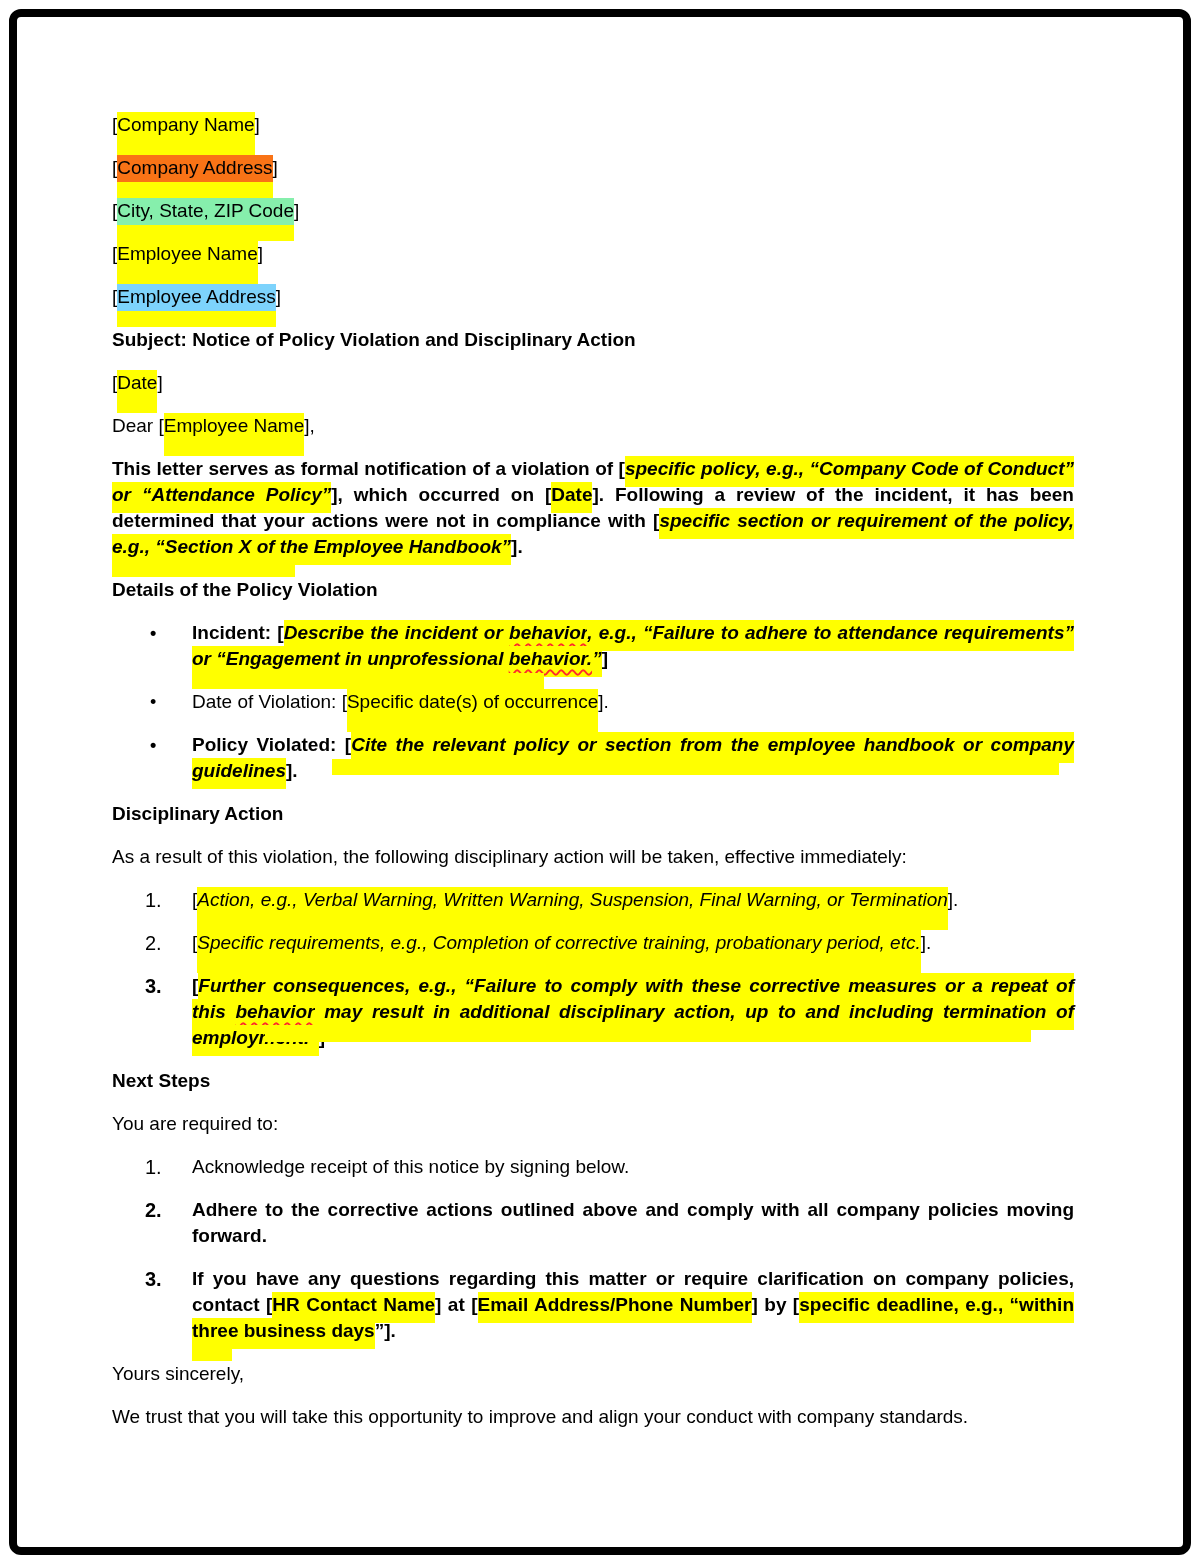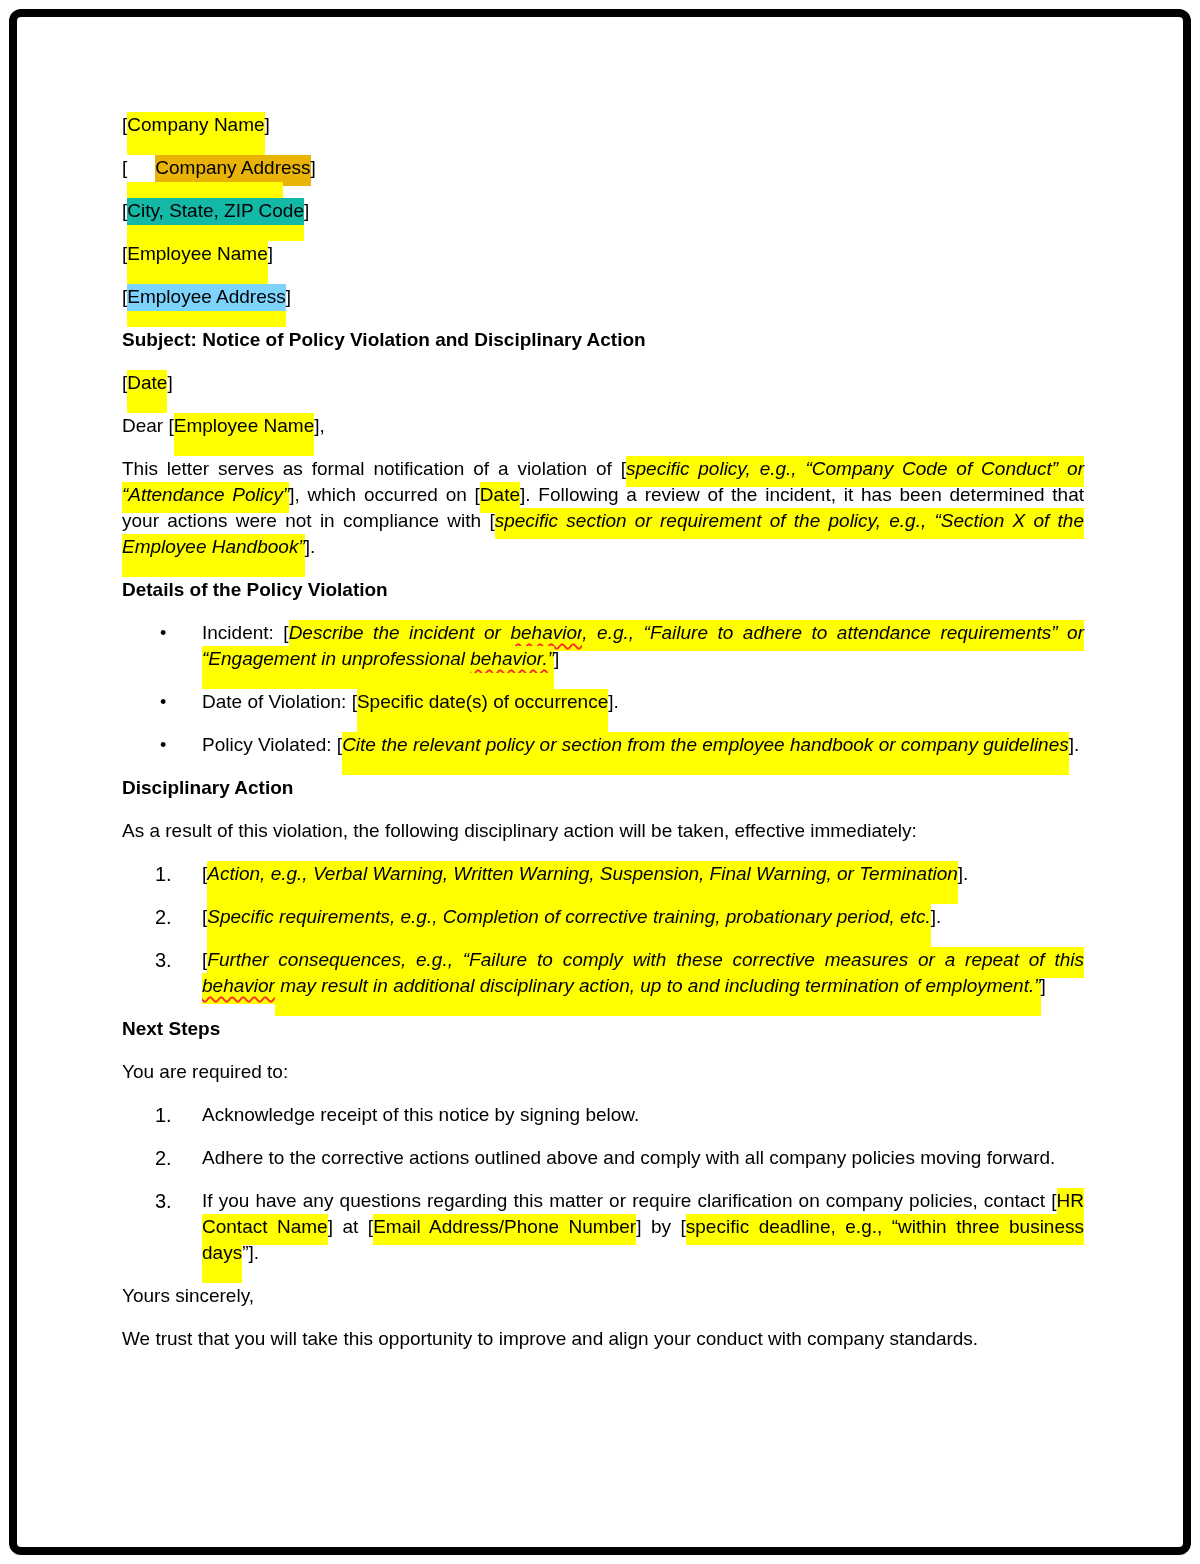"[Company Name]" .content { left: 122px -> 112px }
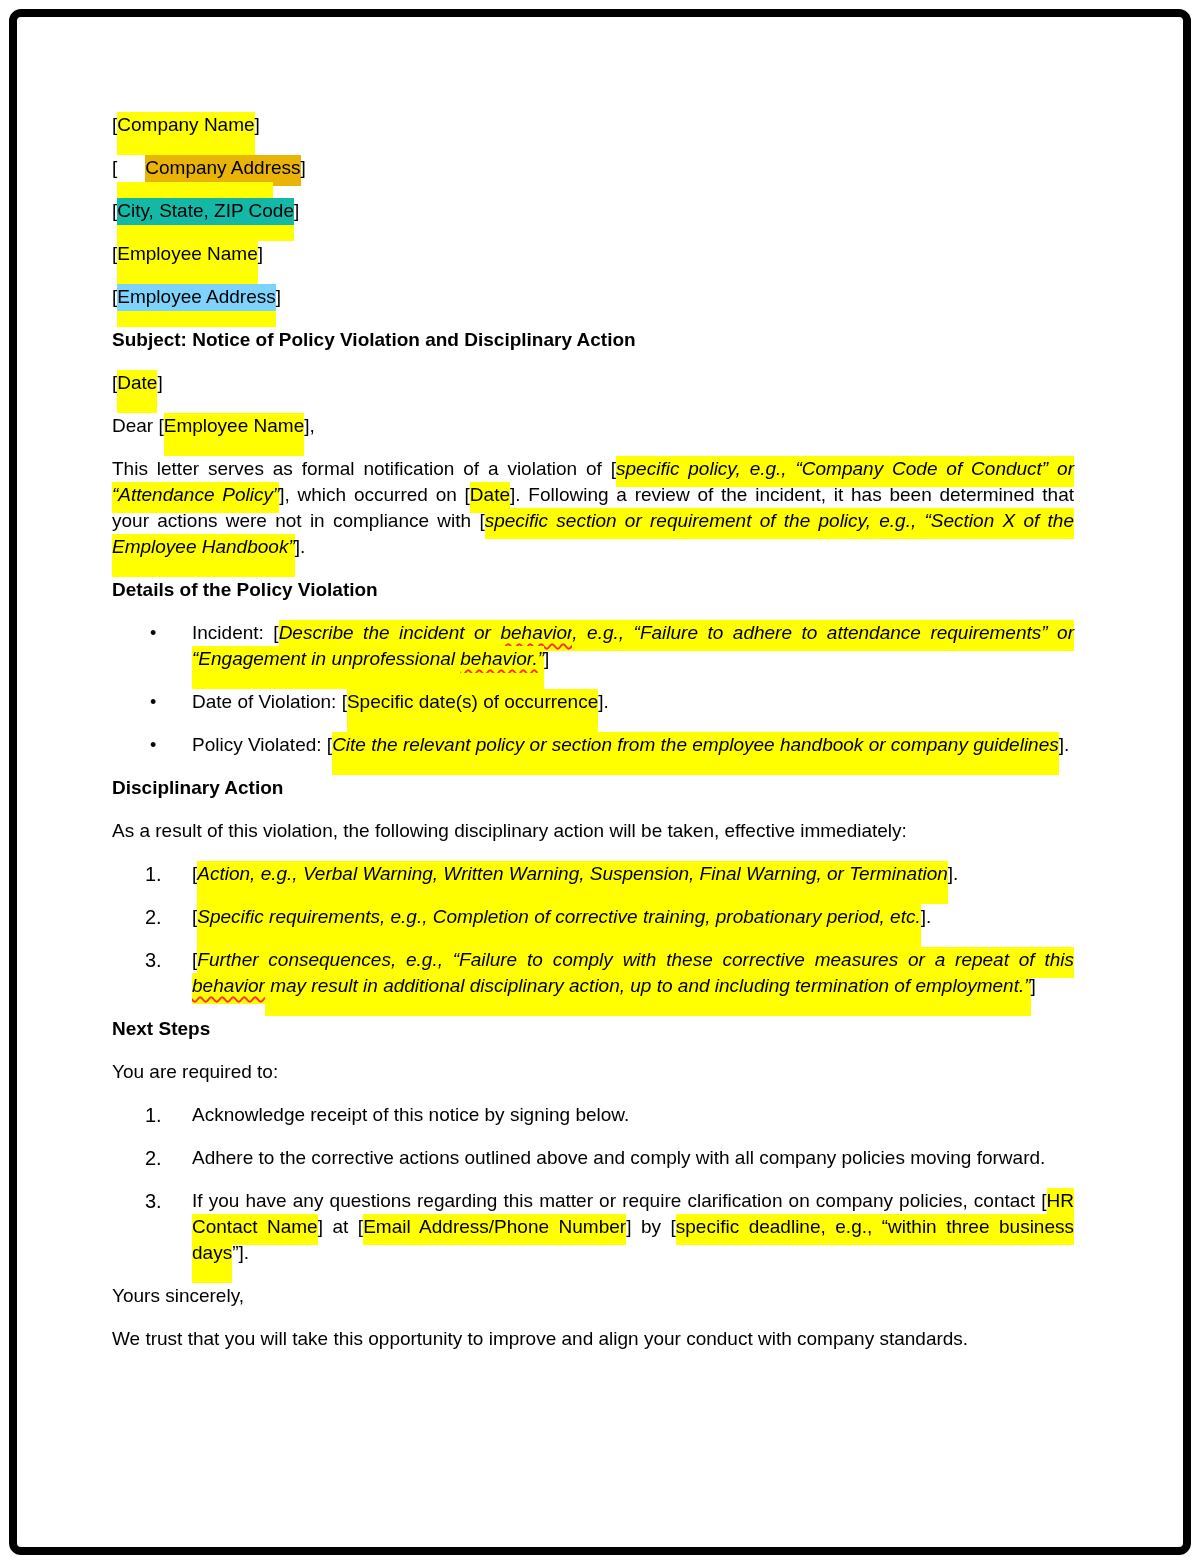"Company Address" span.run { background: #eab308 -> #f97316; margin-left: 28px -> none }
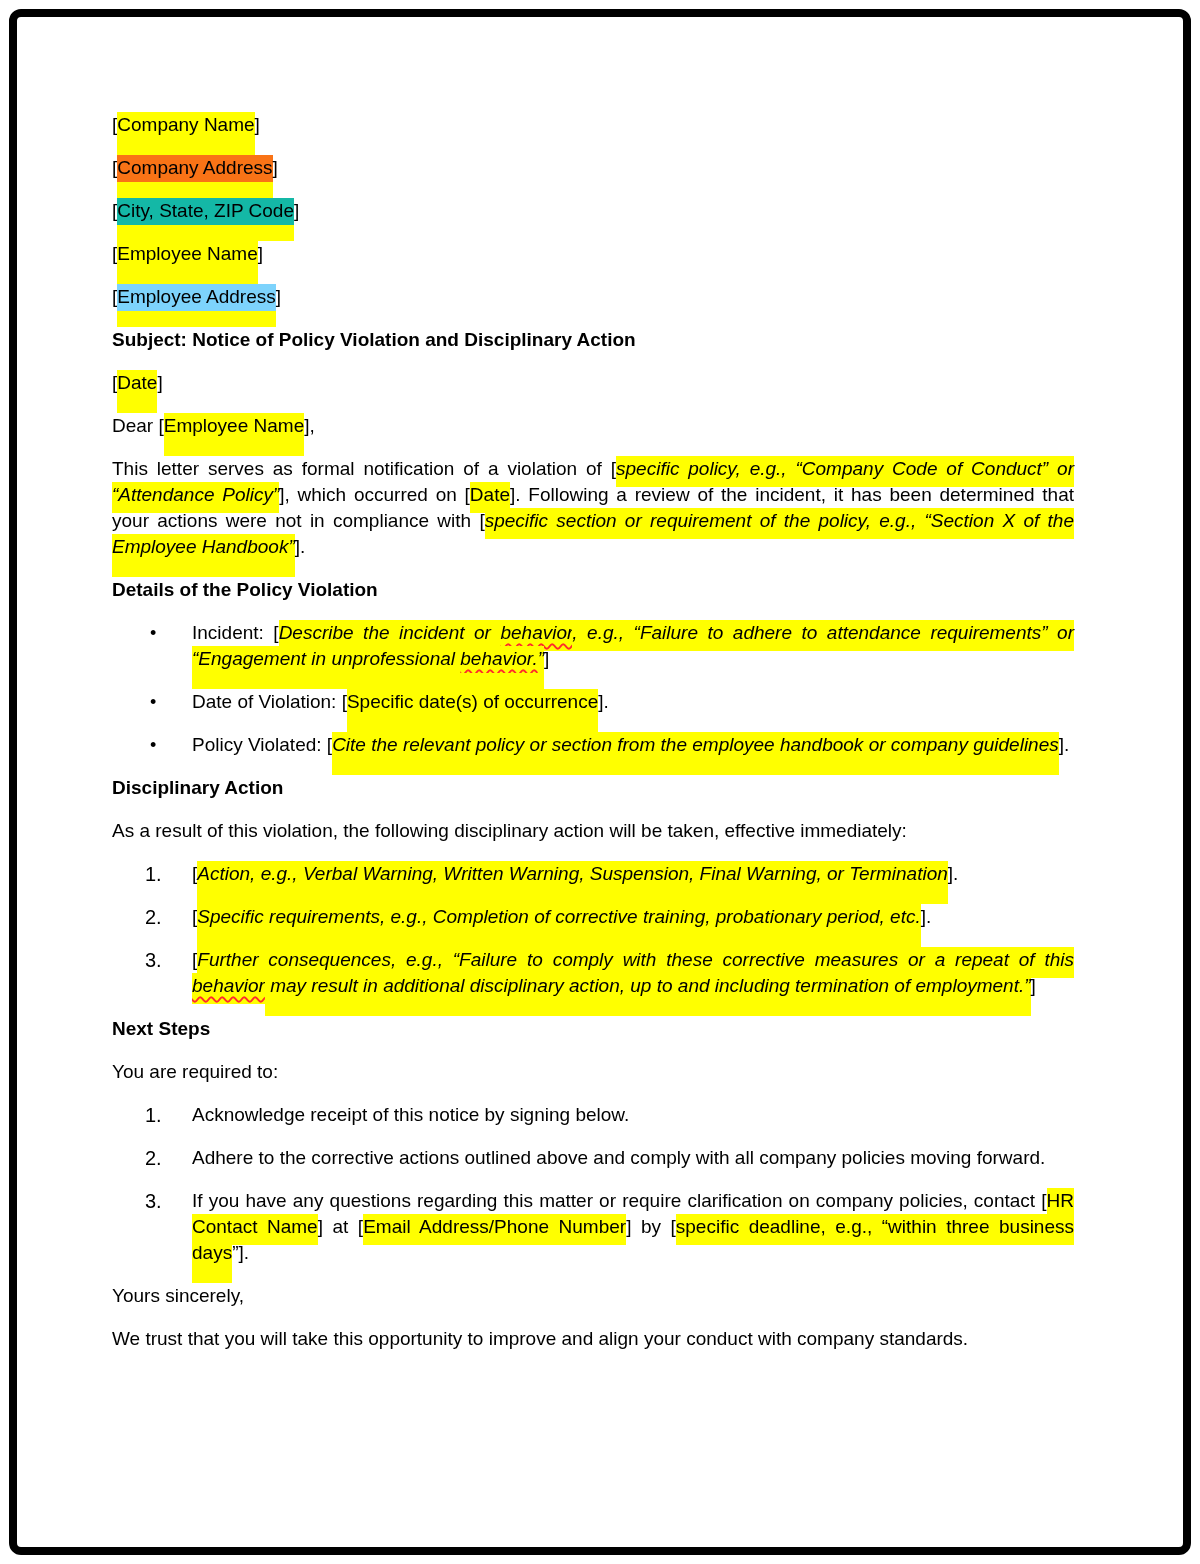"City, State, ZIP Code" span.run { background: #14b8a6 -> #86efac }
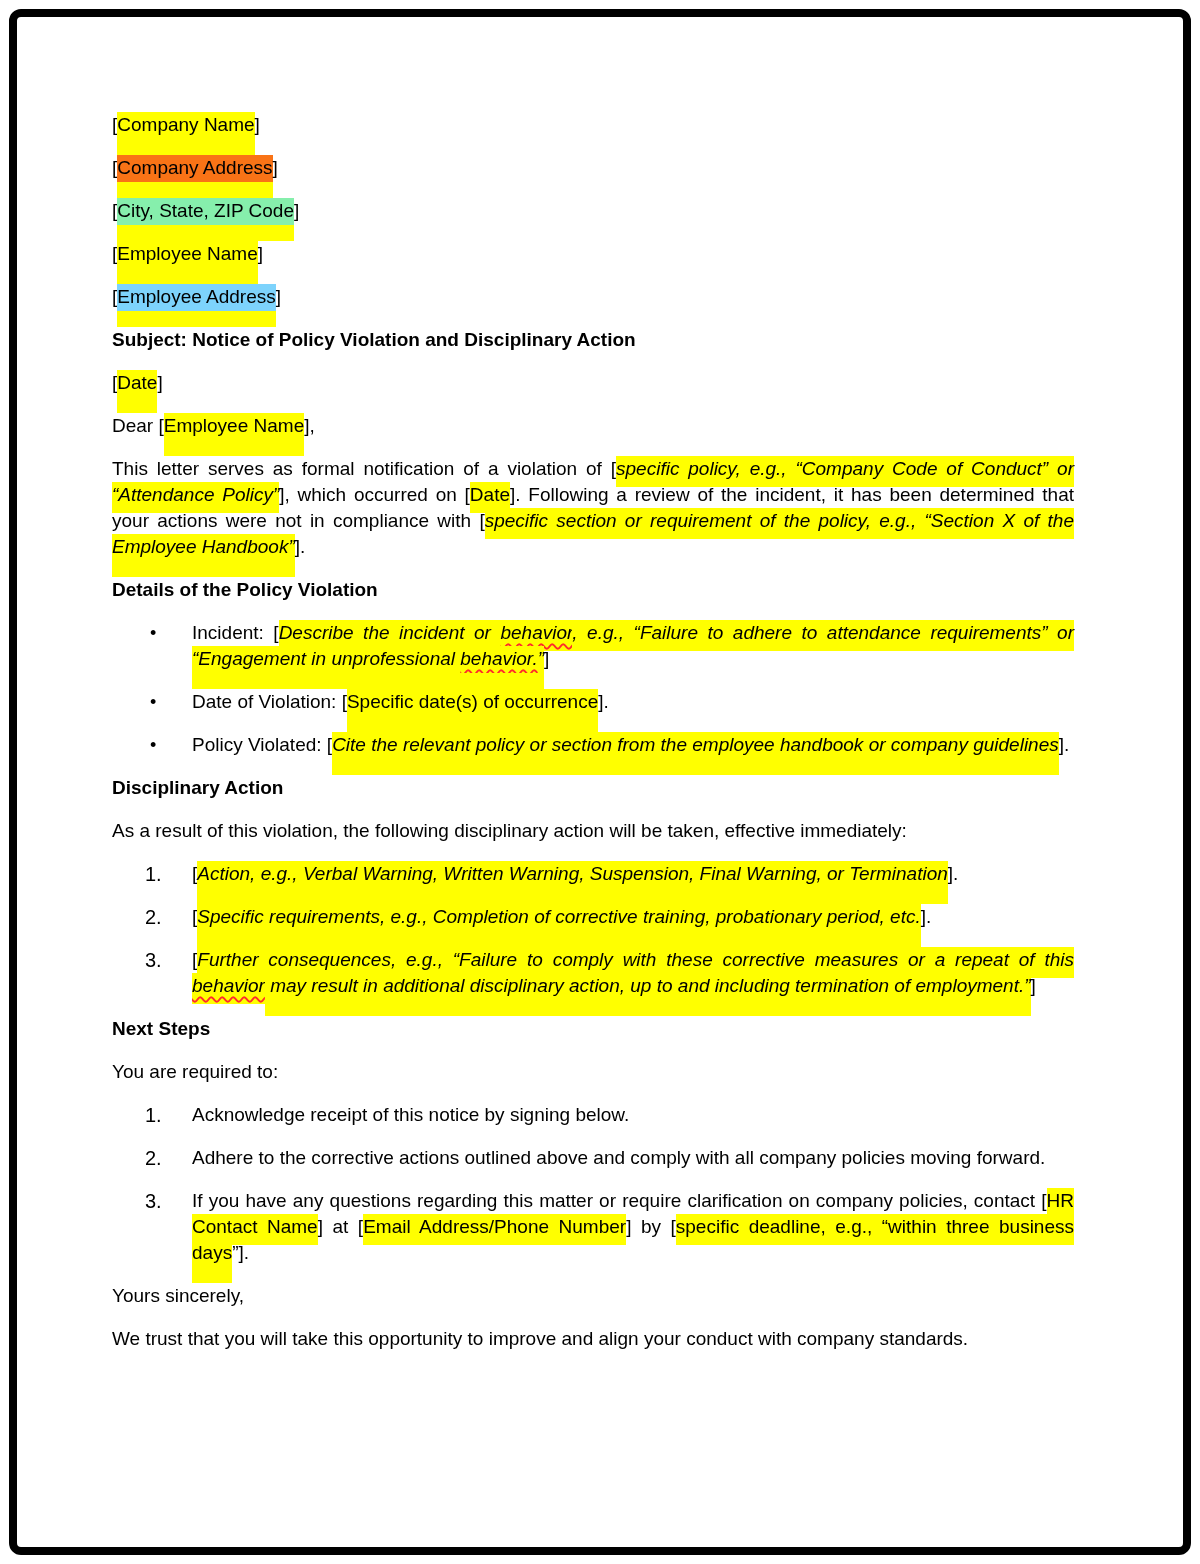"This letter serves as formal" .justify { font-weight: none -> bold }
